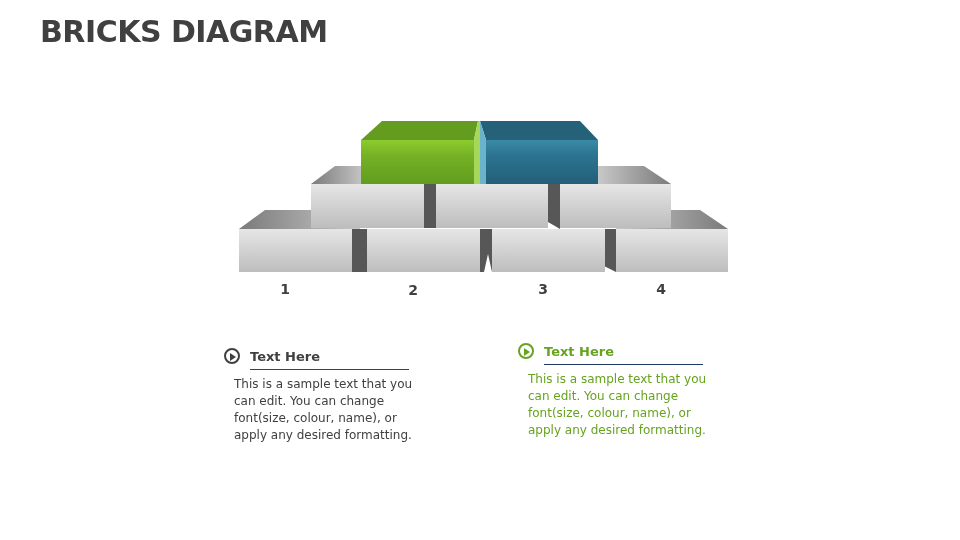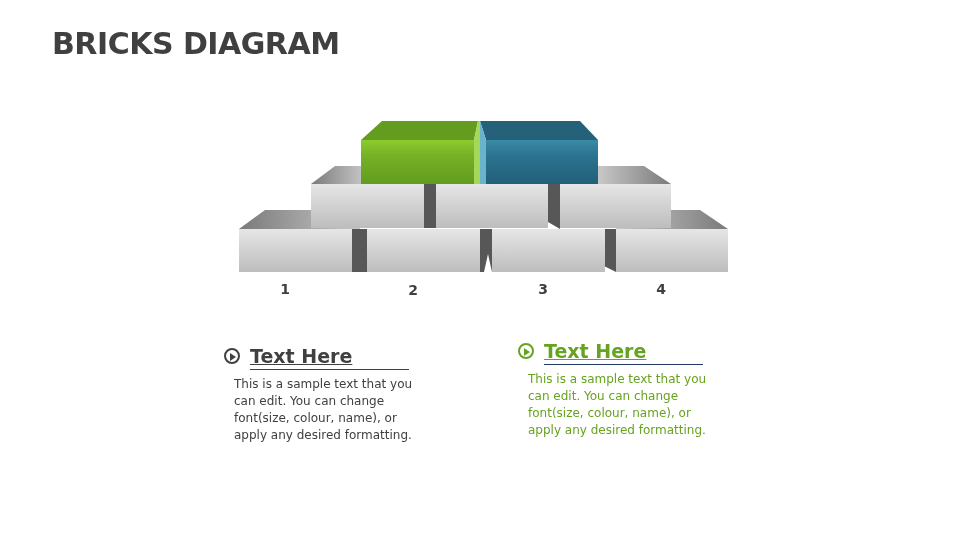"BRICKS DIAGRAM" .title { margin: 12px -> 0 }
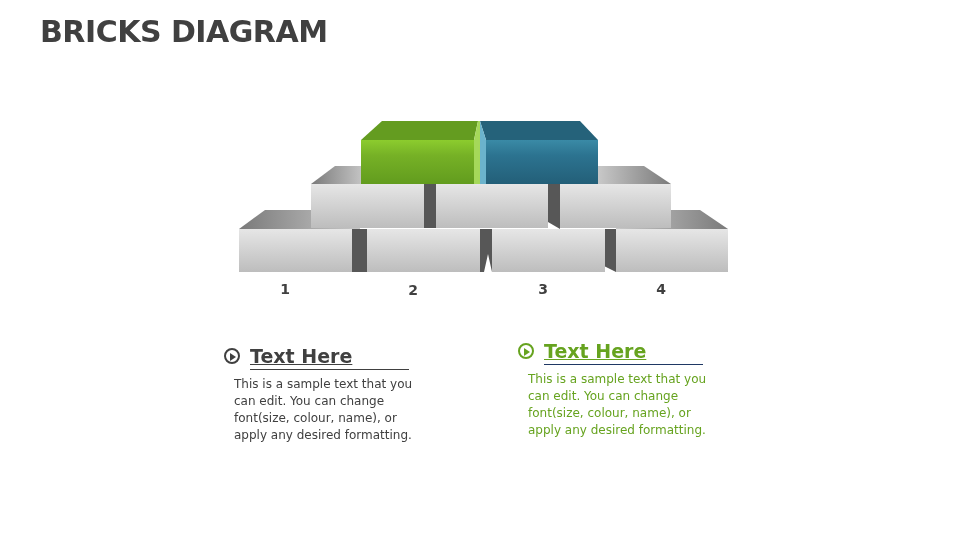"Text Here" .block .heading { font-size: 19px -> 13px; text-decoration: underline -> none }
